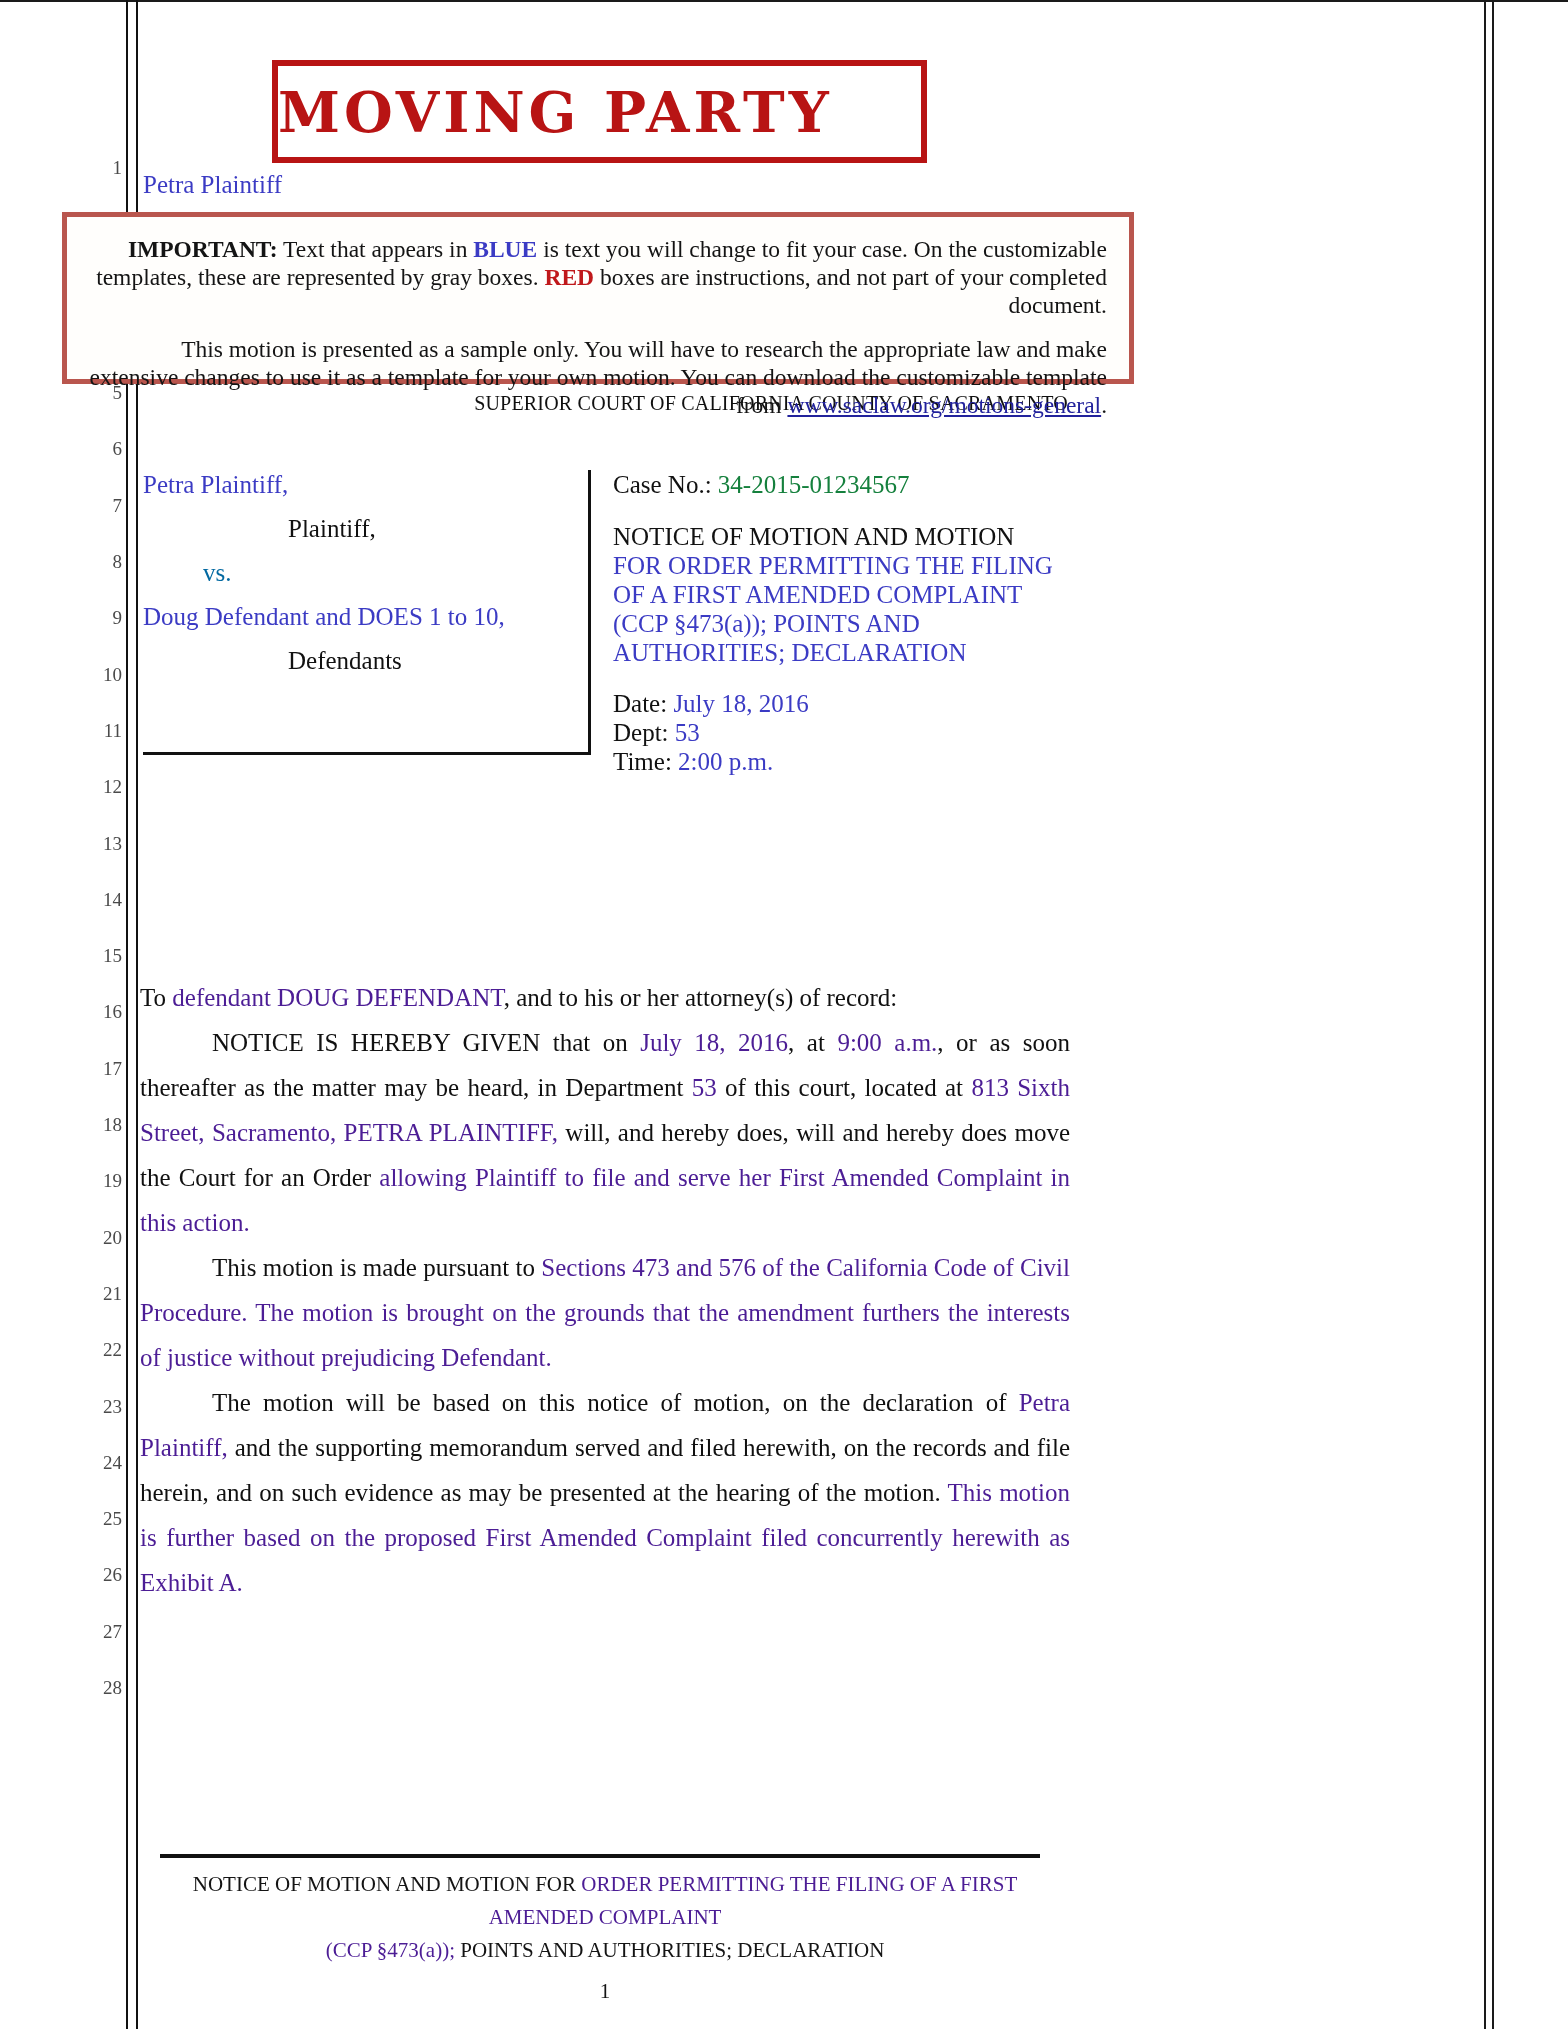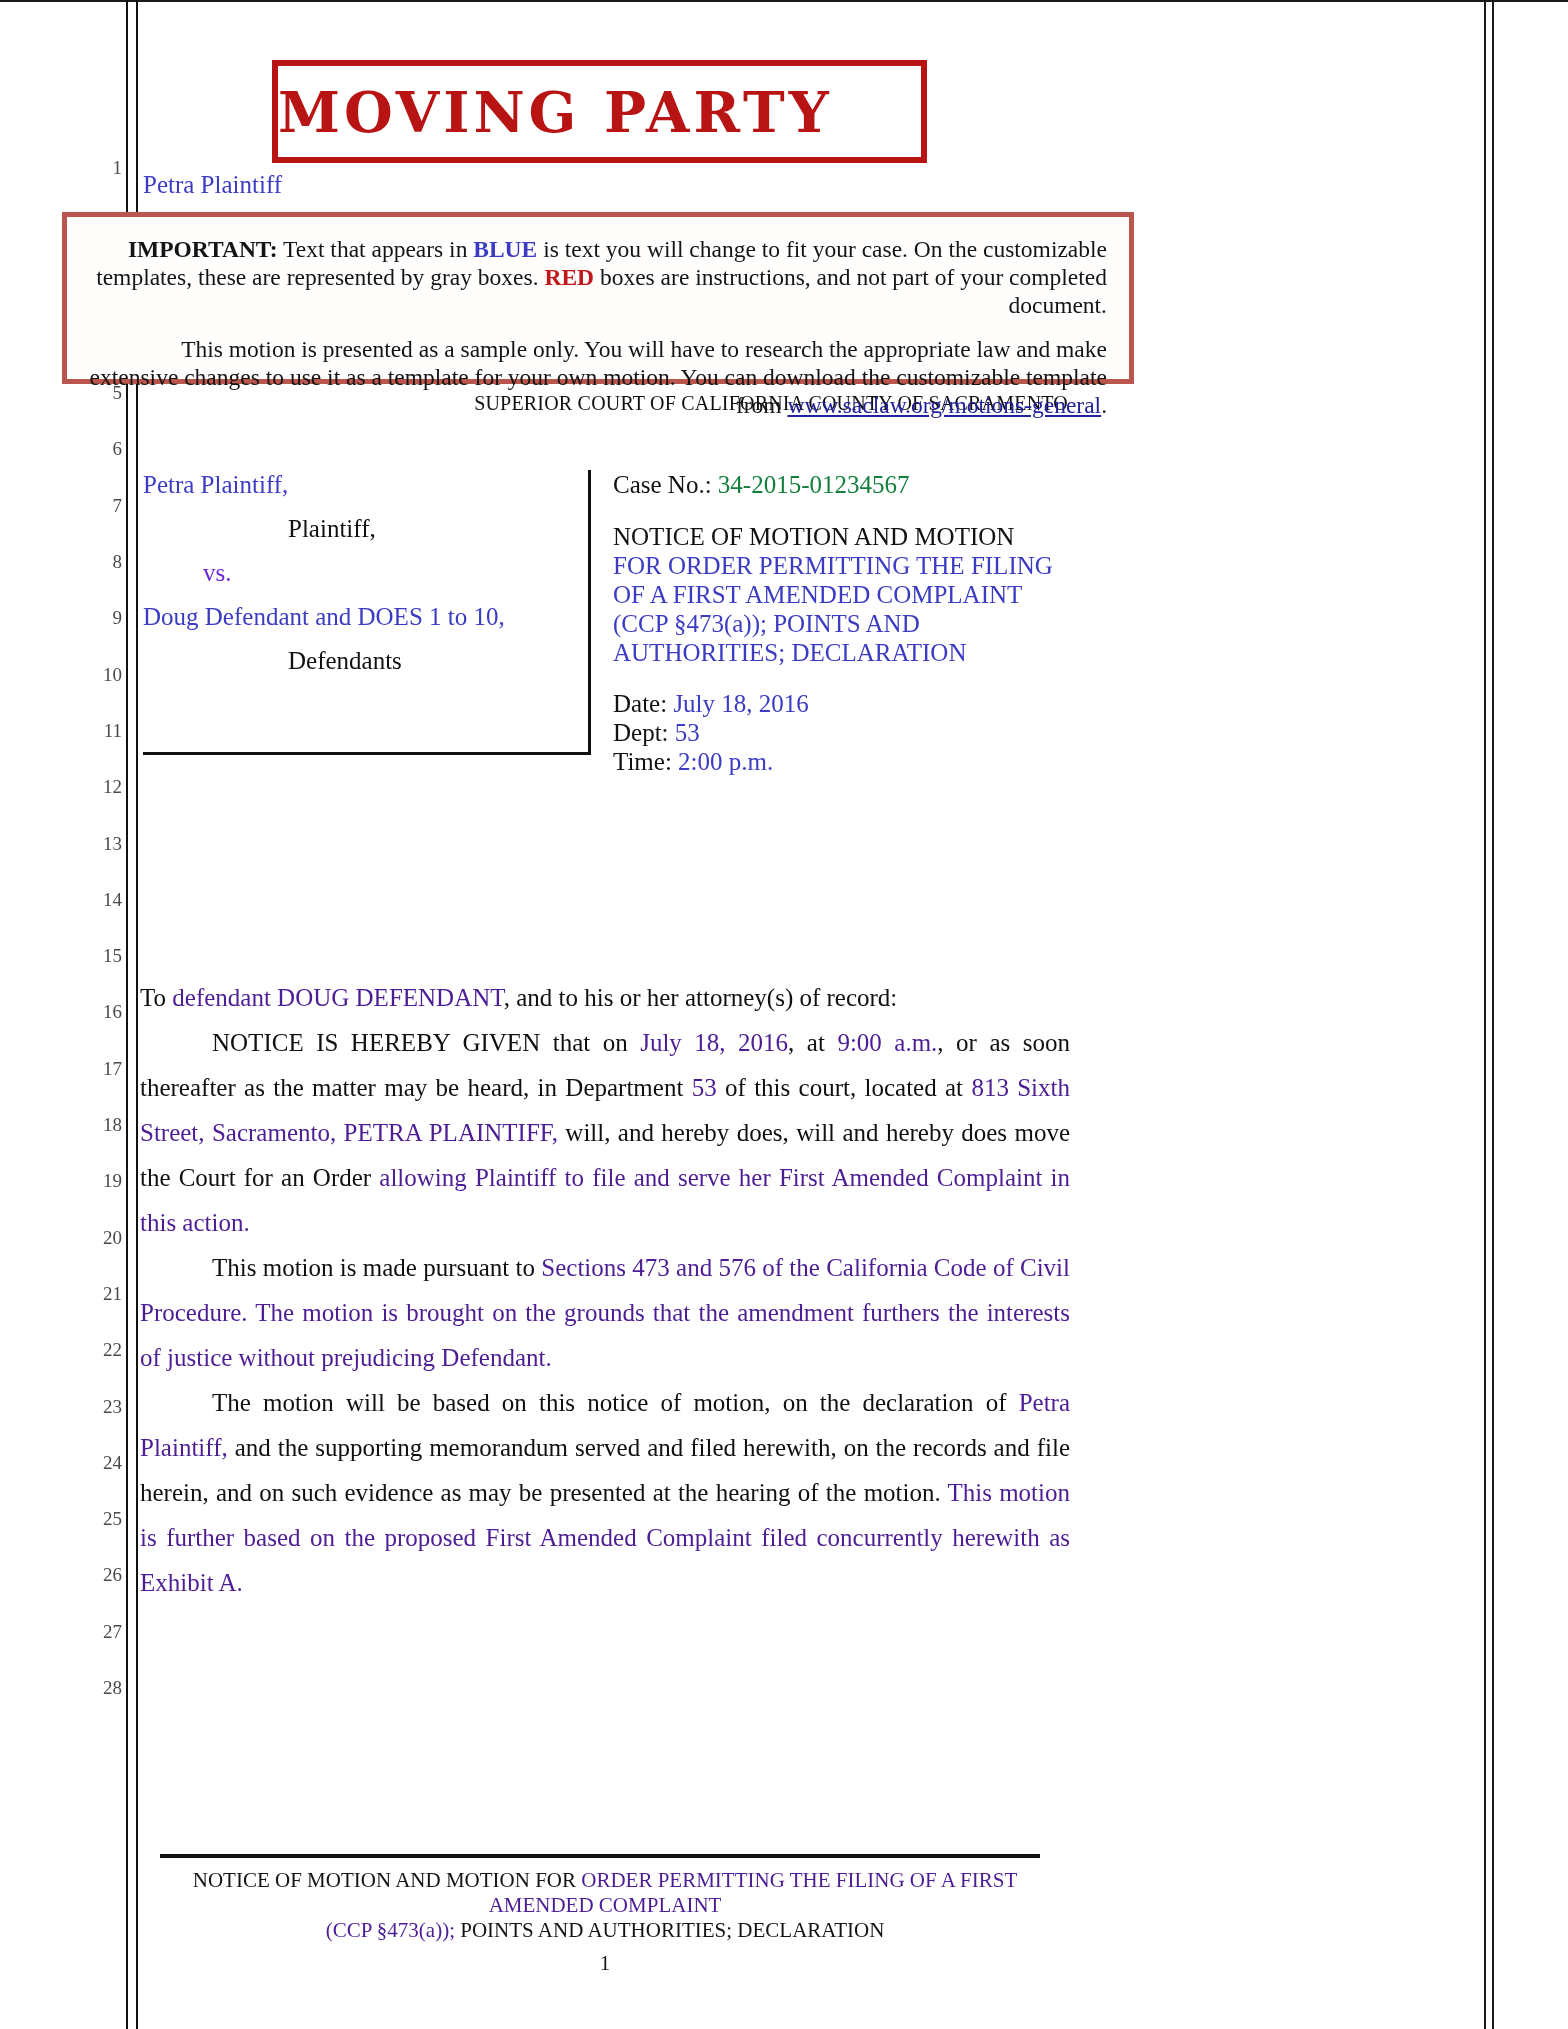"vs." .cap-vs { color: #6d28d9 -> #0369a1 }
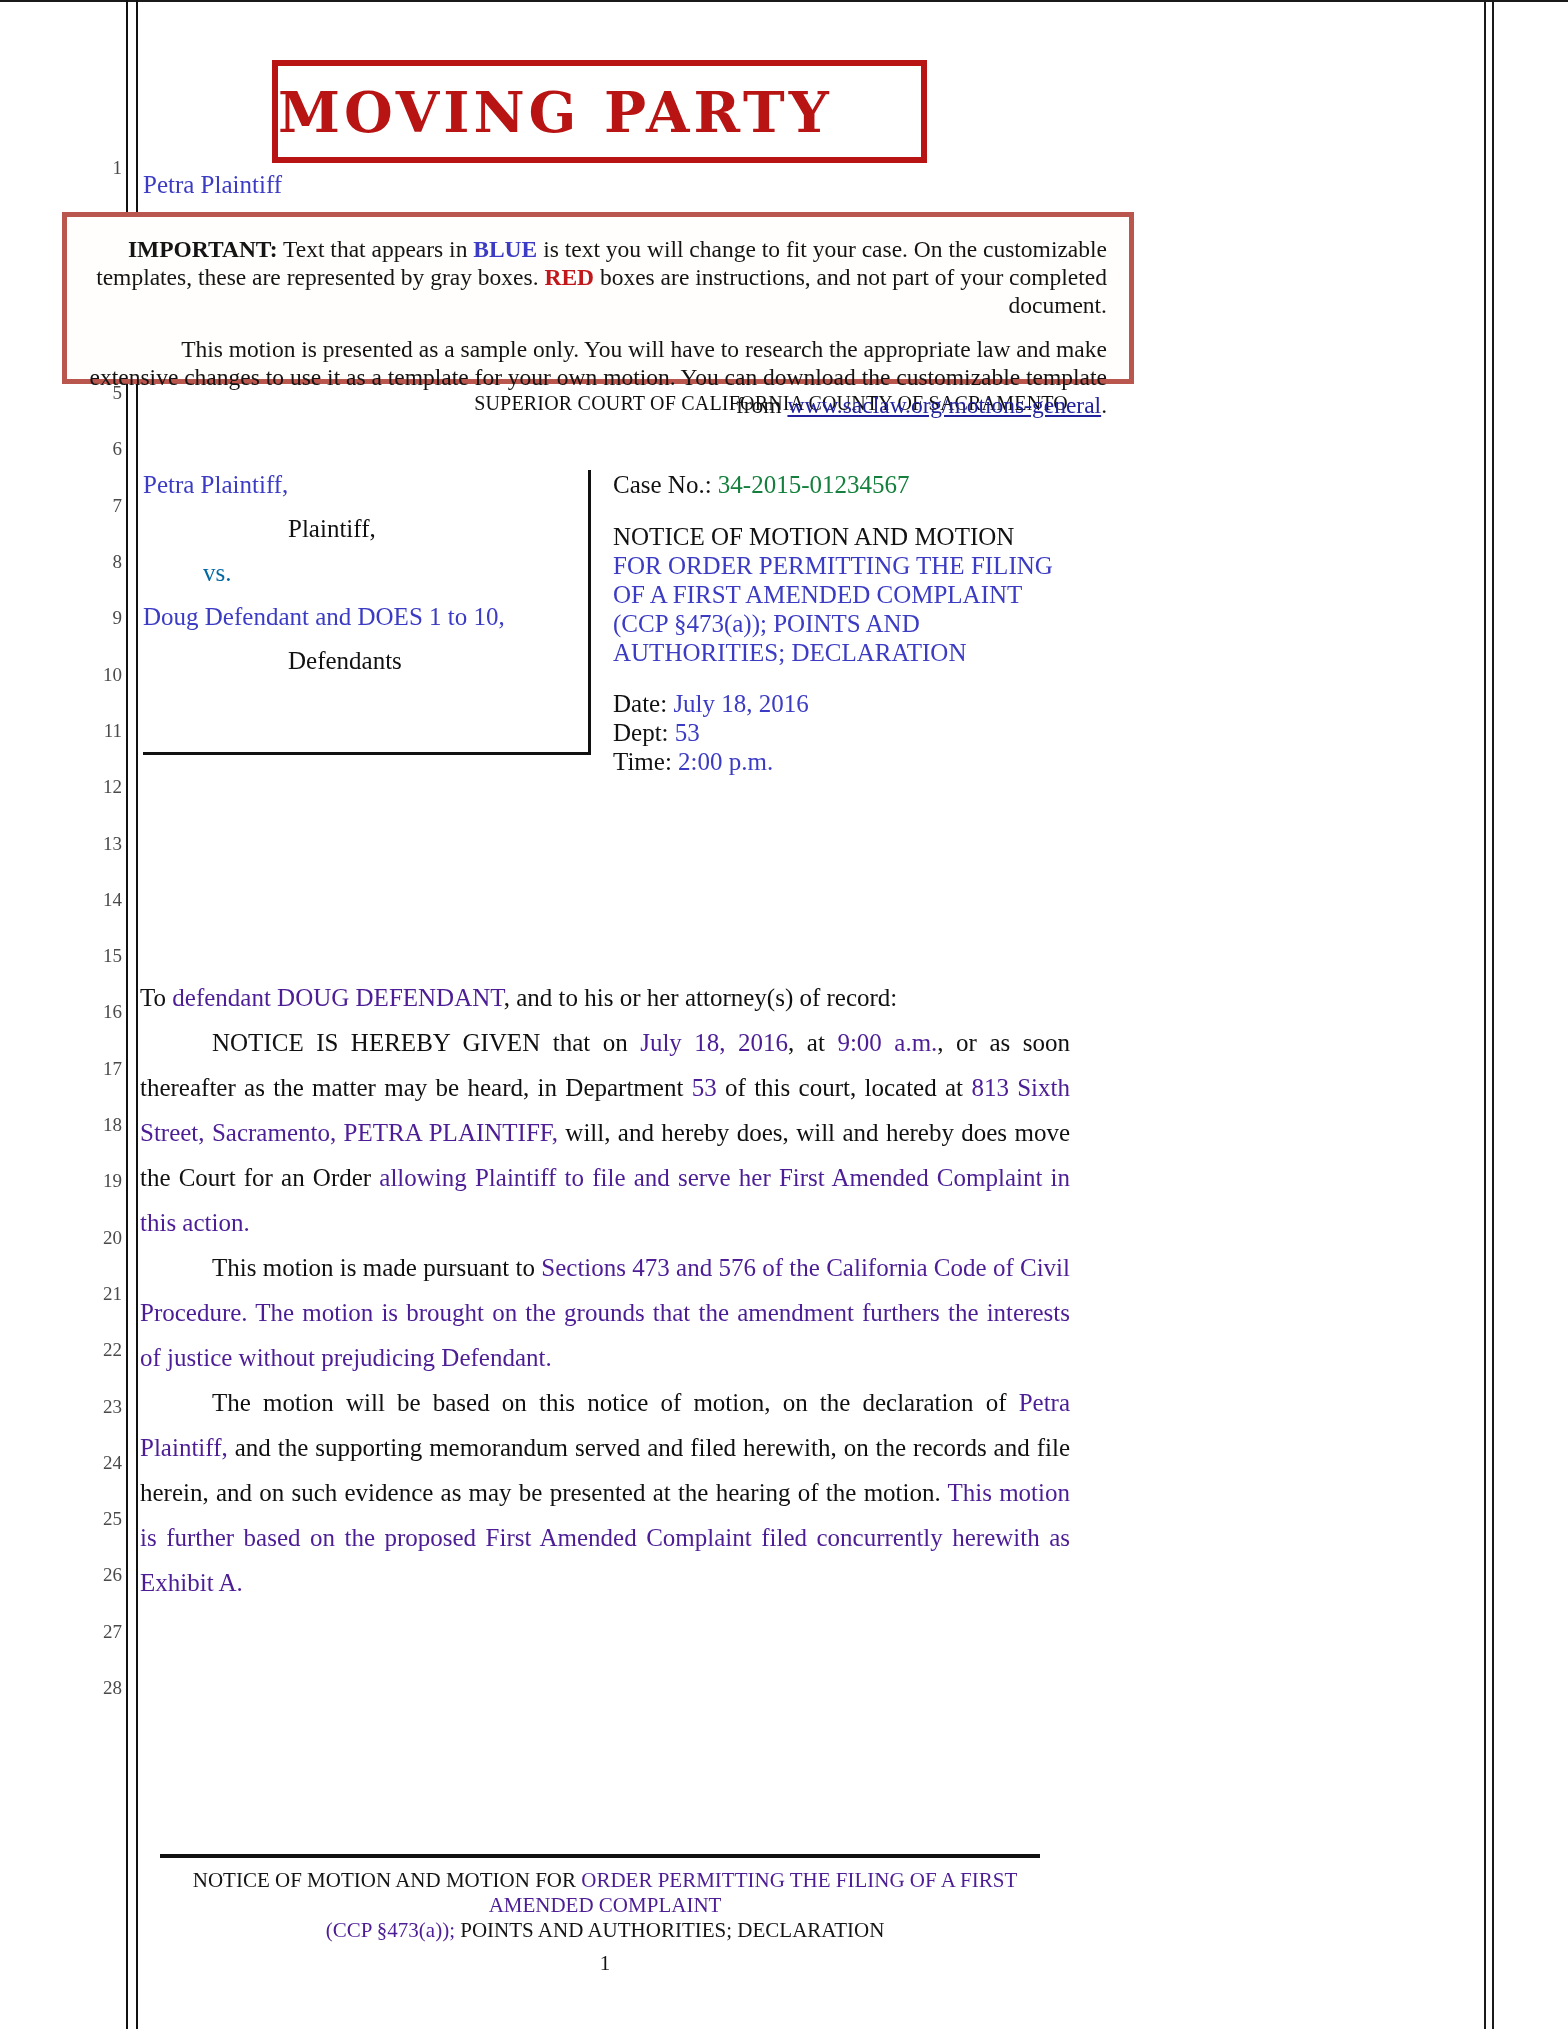"NOTICE OF MOTION AND MOTION FOR" #footer { line-height: 25px -> 33px }
